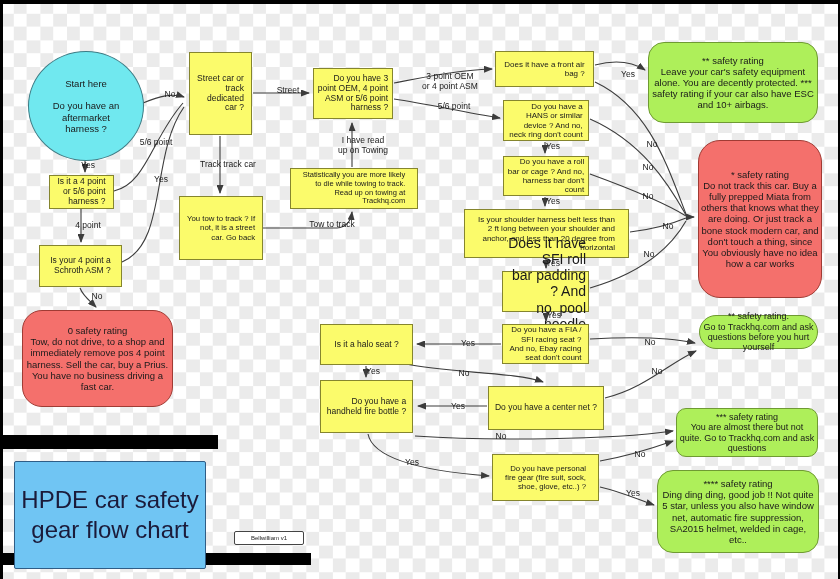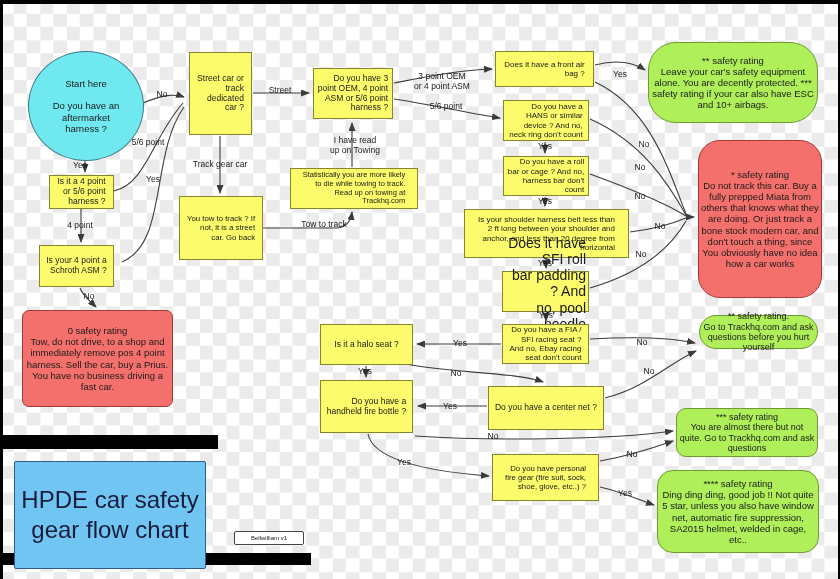"** safety rating" div.node { border-radius: 28px -> 16px }
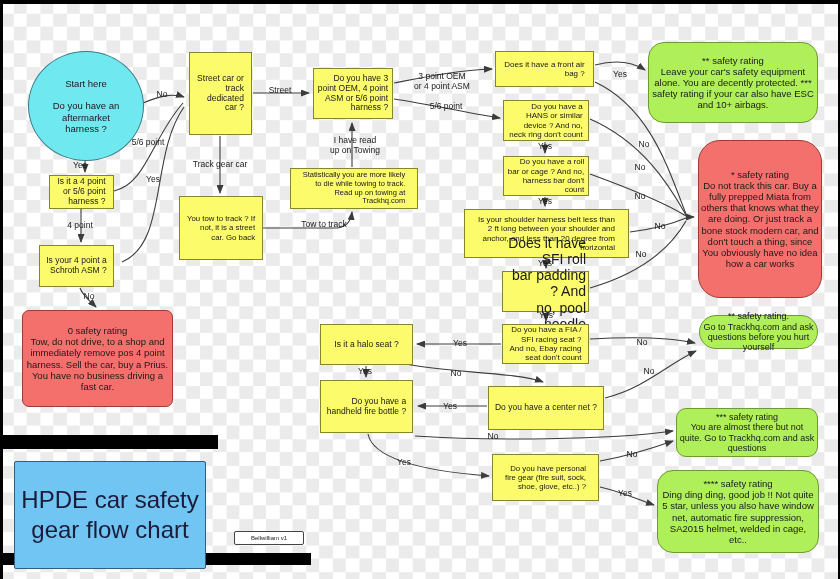"3 point OEM" .elabel { margin-left: none -> 8px }
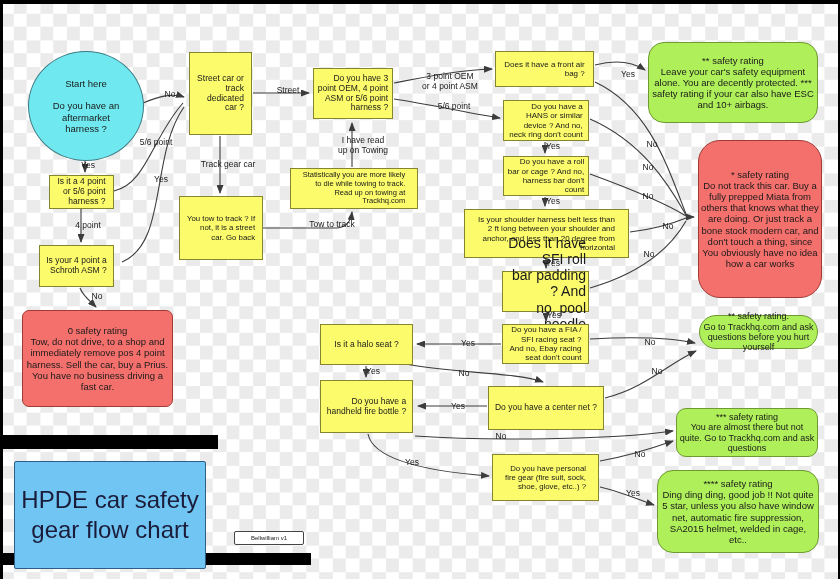"Track gear car" div.elabel { text: gear -> track }
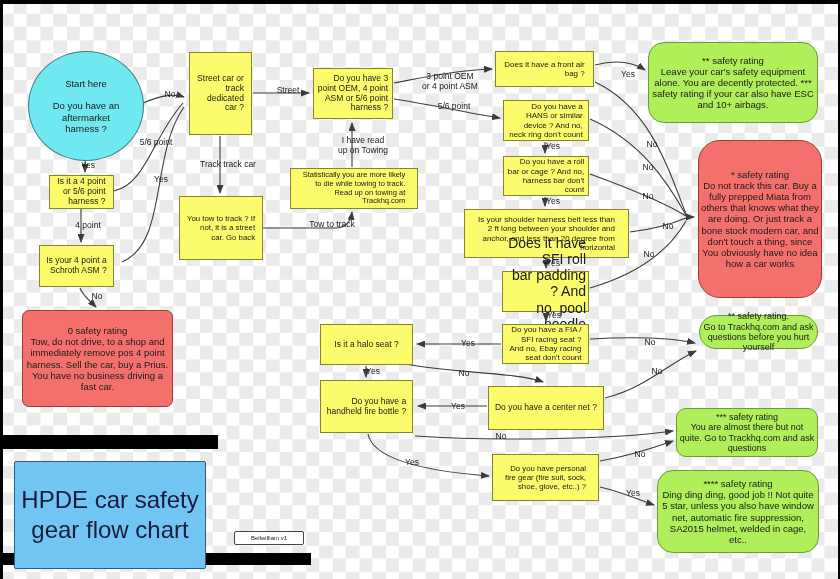"Is your 4 point a" div.node { width: 75px -> 83px }
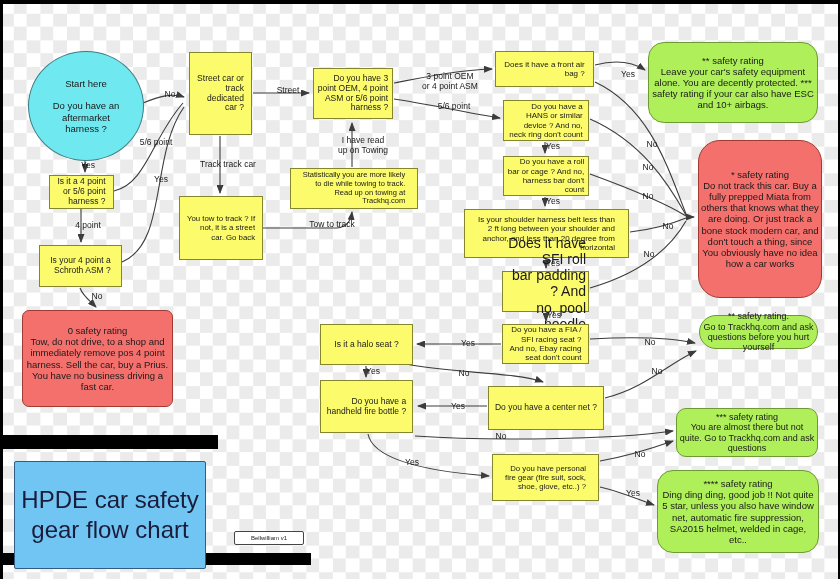"0 safety rating" div.node { border-radius: 7px -> 20px }
